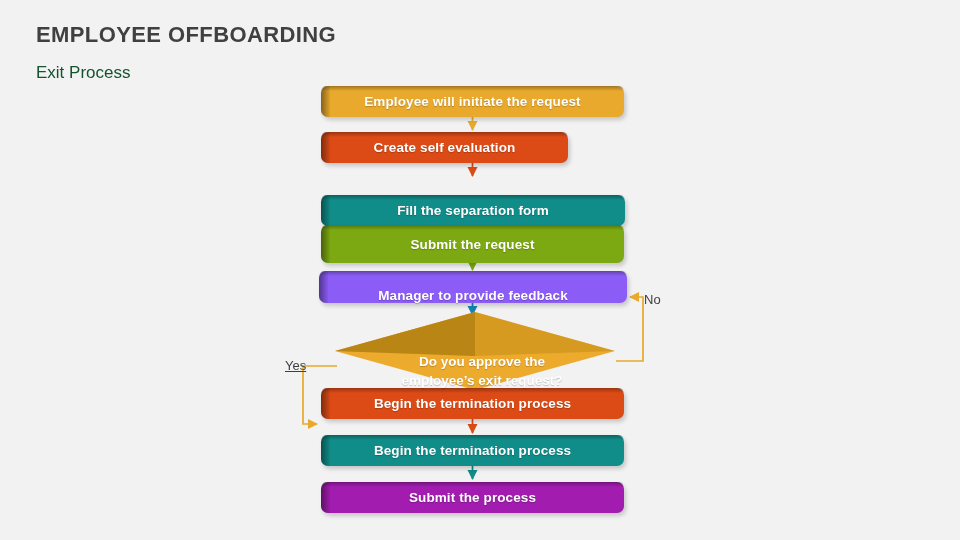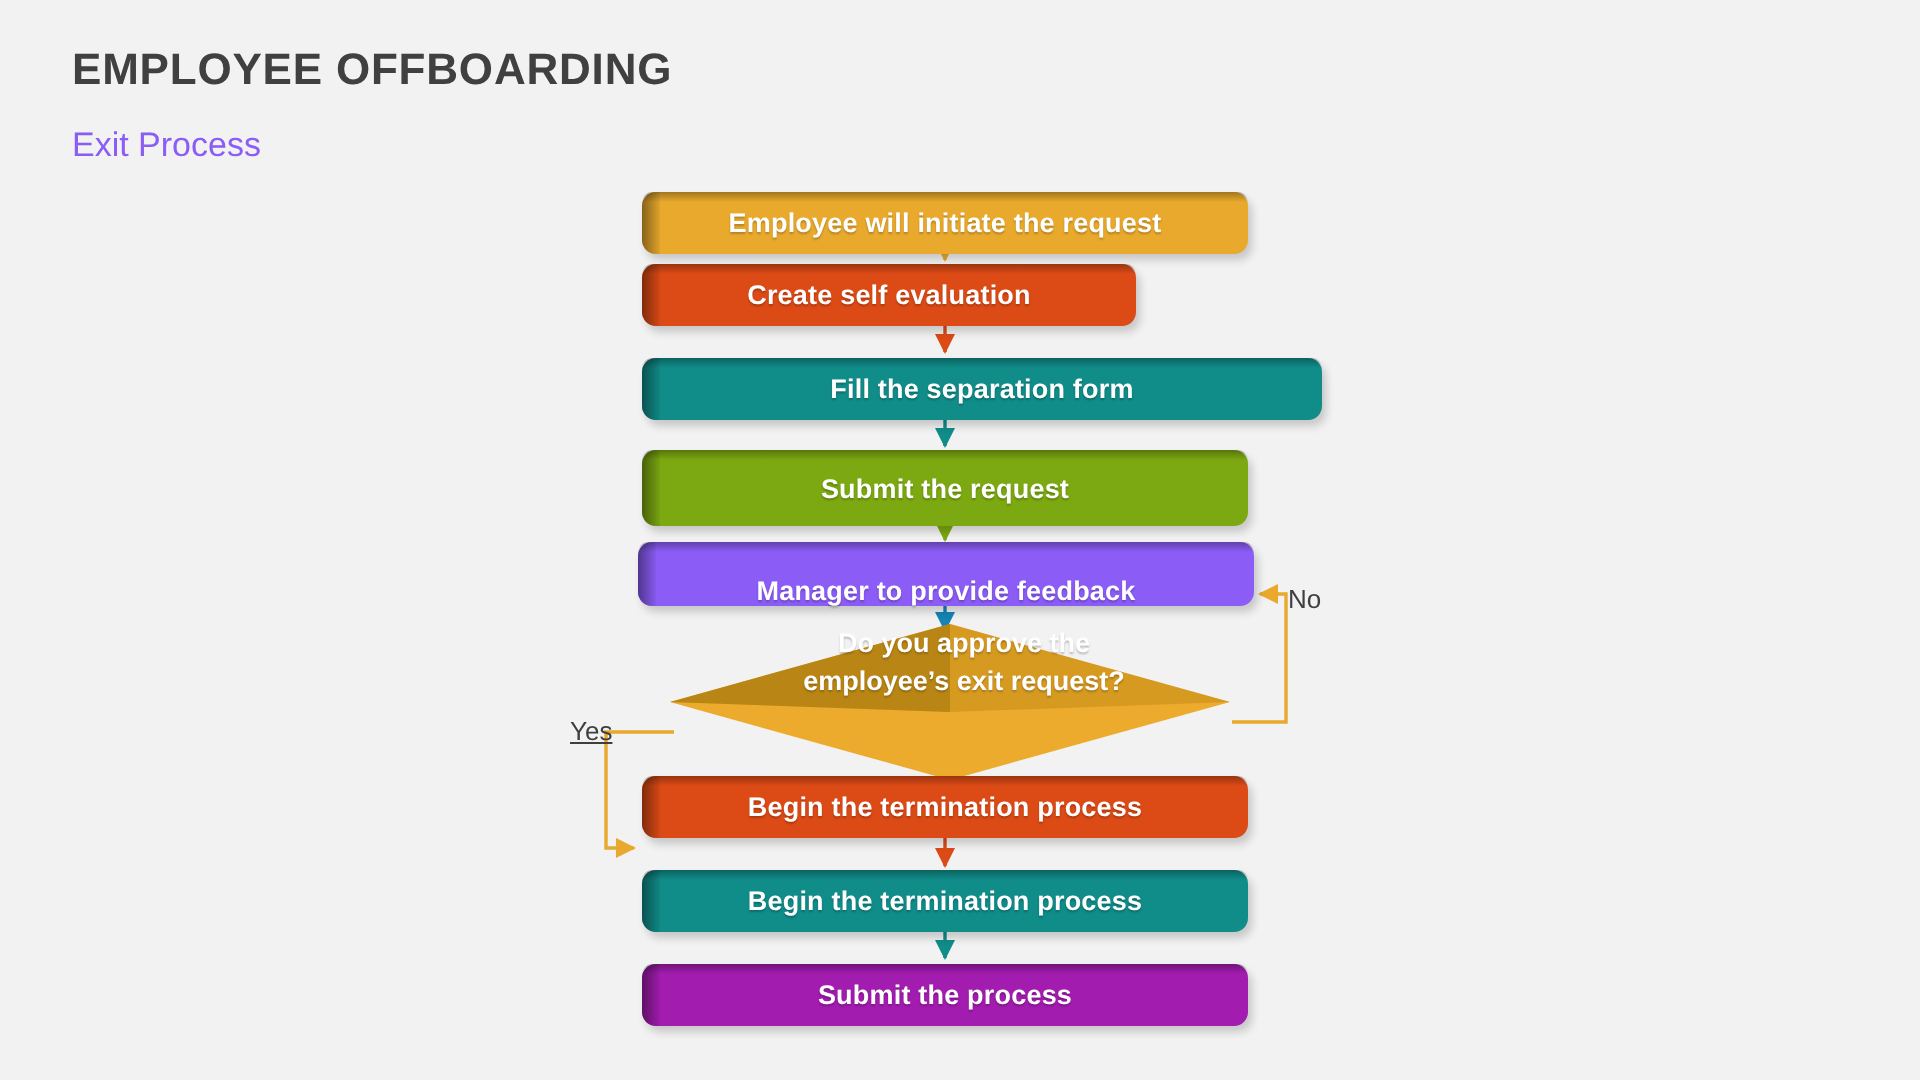"Exit Process" #page-subtitle { color: #8b5cf6 -> #14532d }
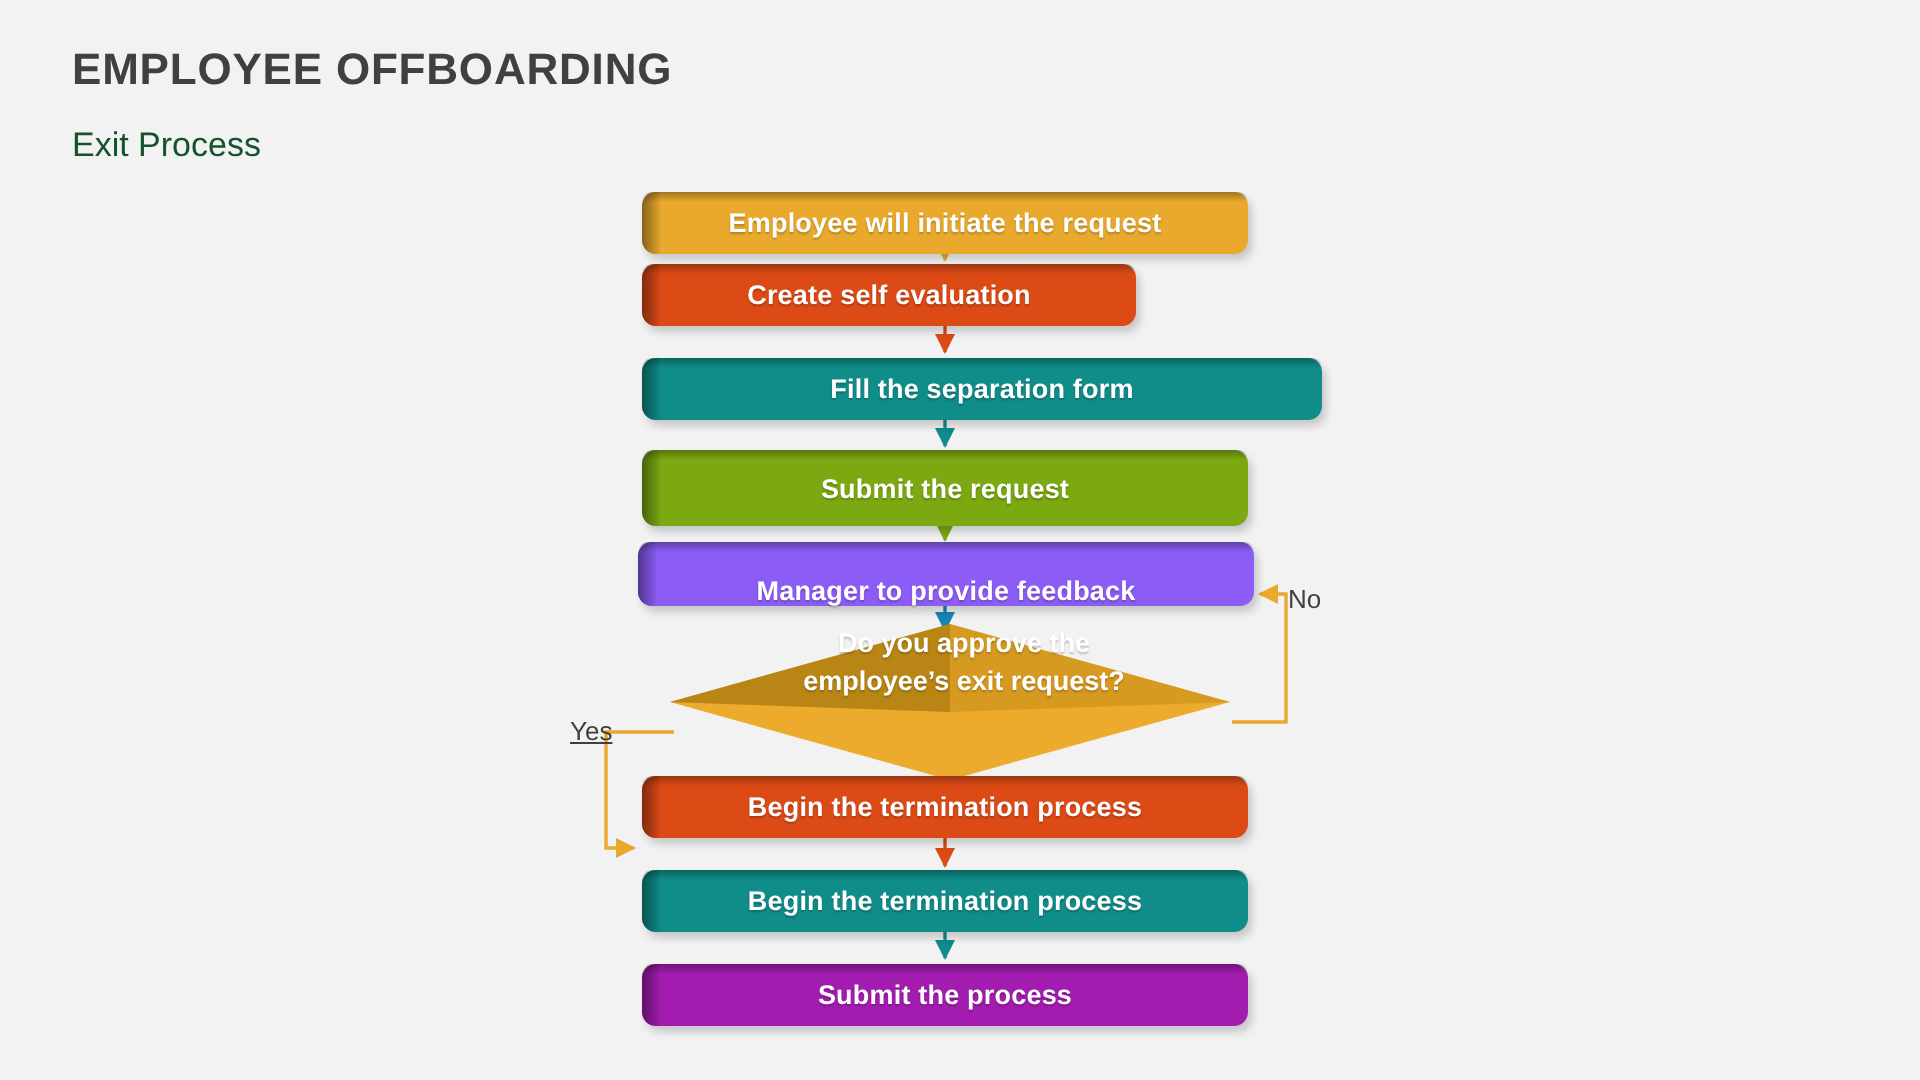"Employee will initiate the request" div.node { margin-top: 10px -> none }
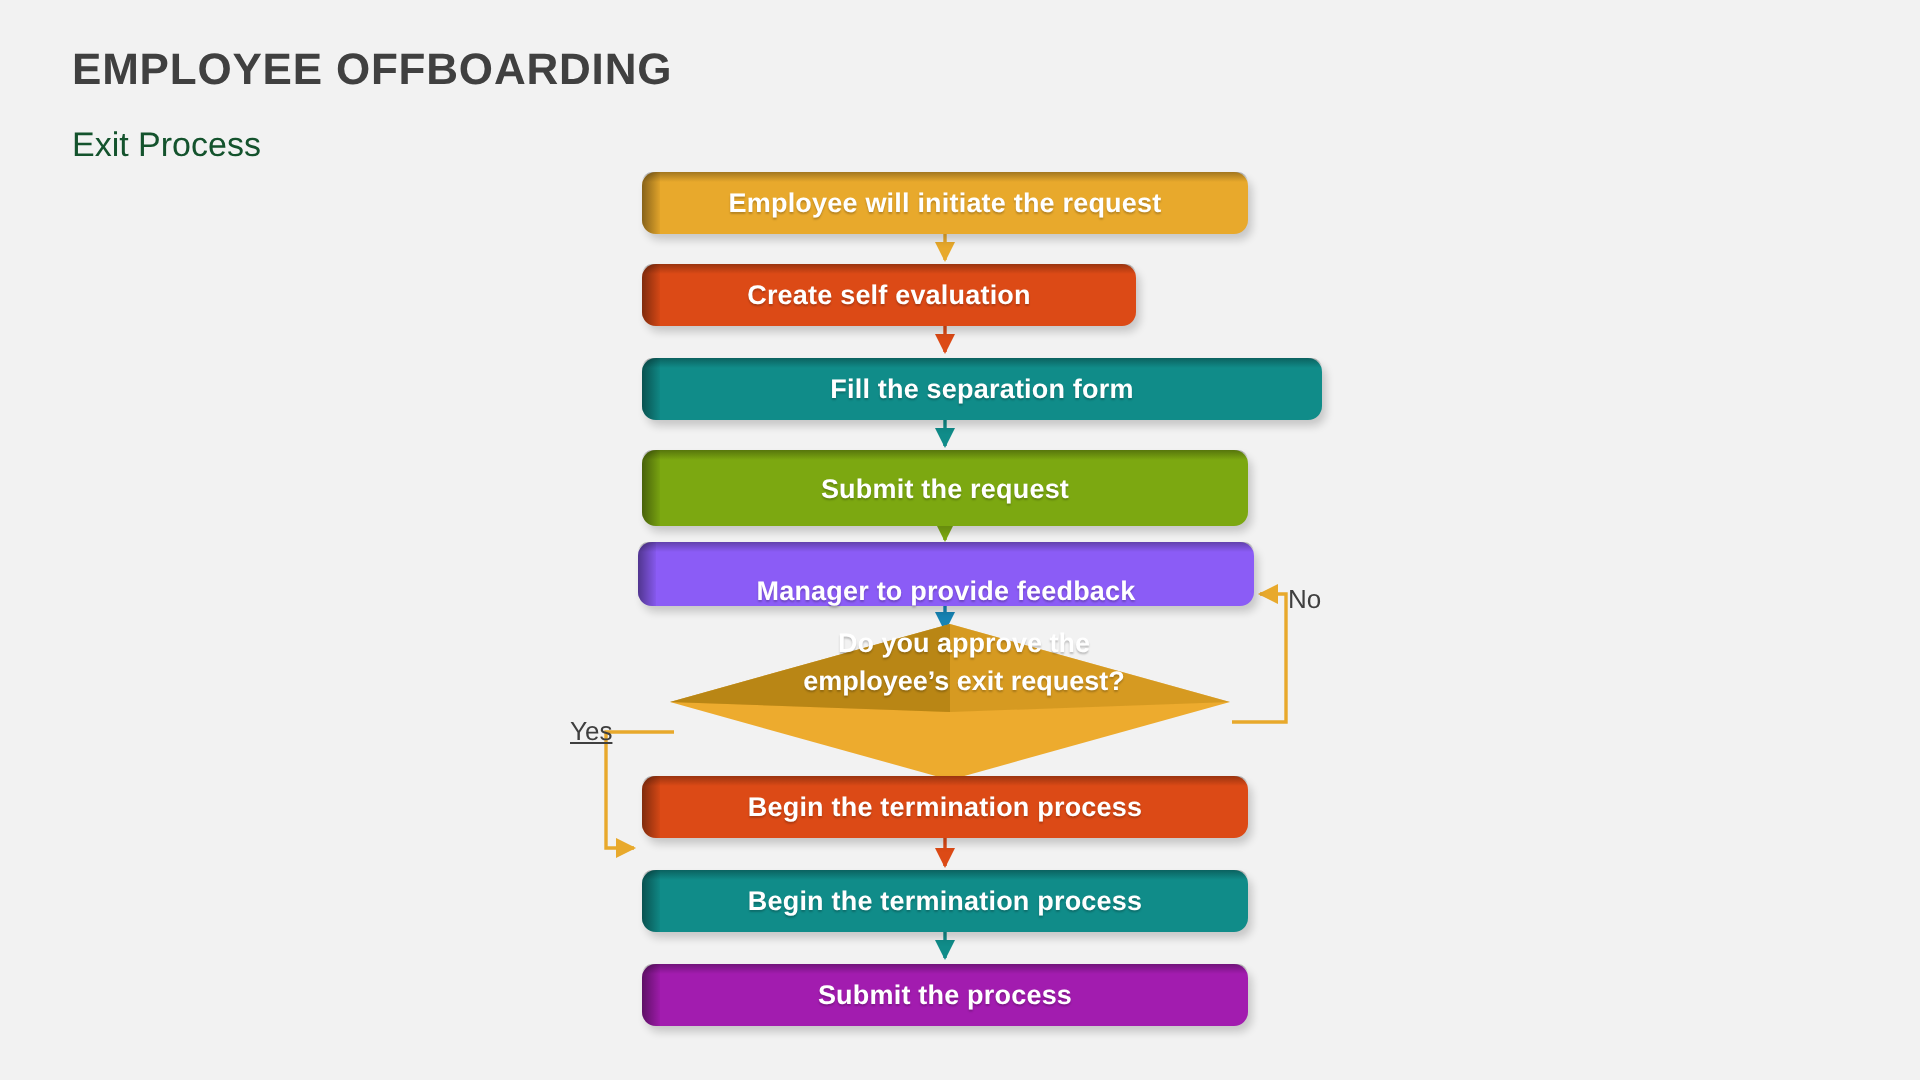"Fill the separation form" div.node { top: 179px -> 195px; width: 340px -> 304px }
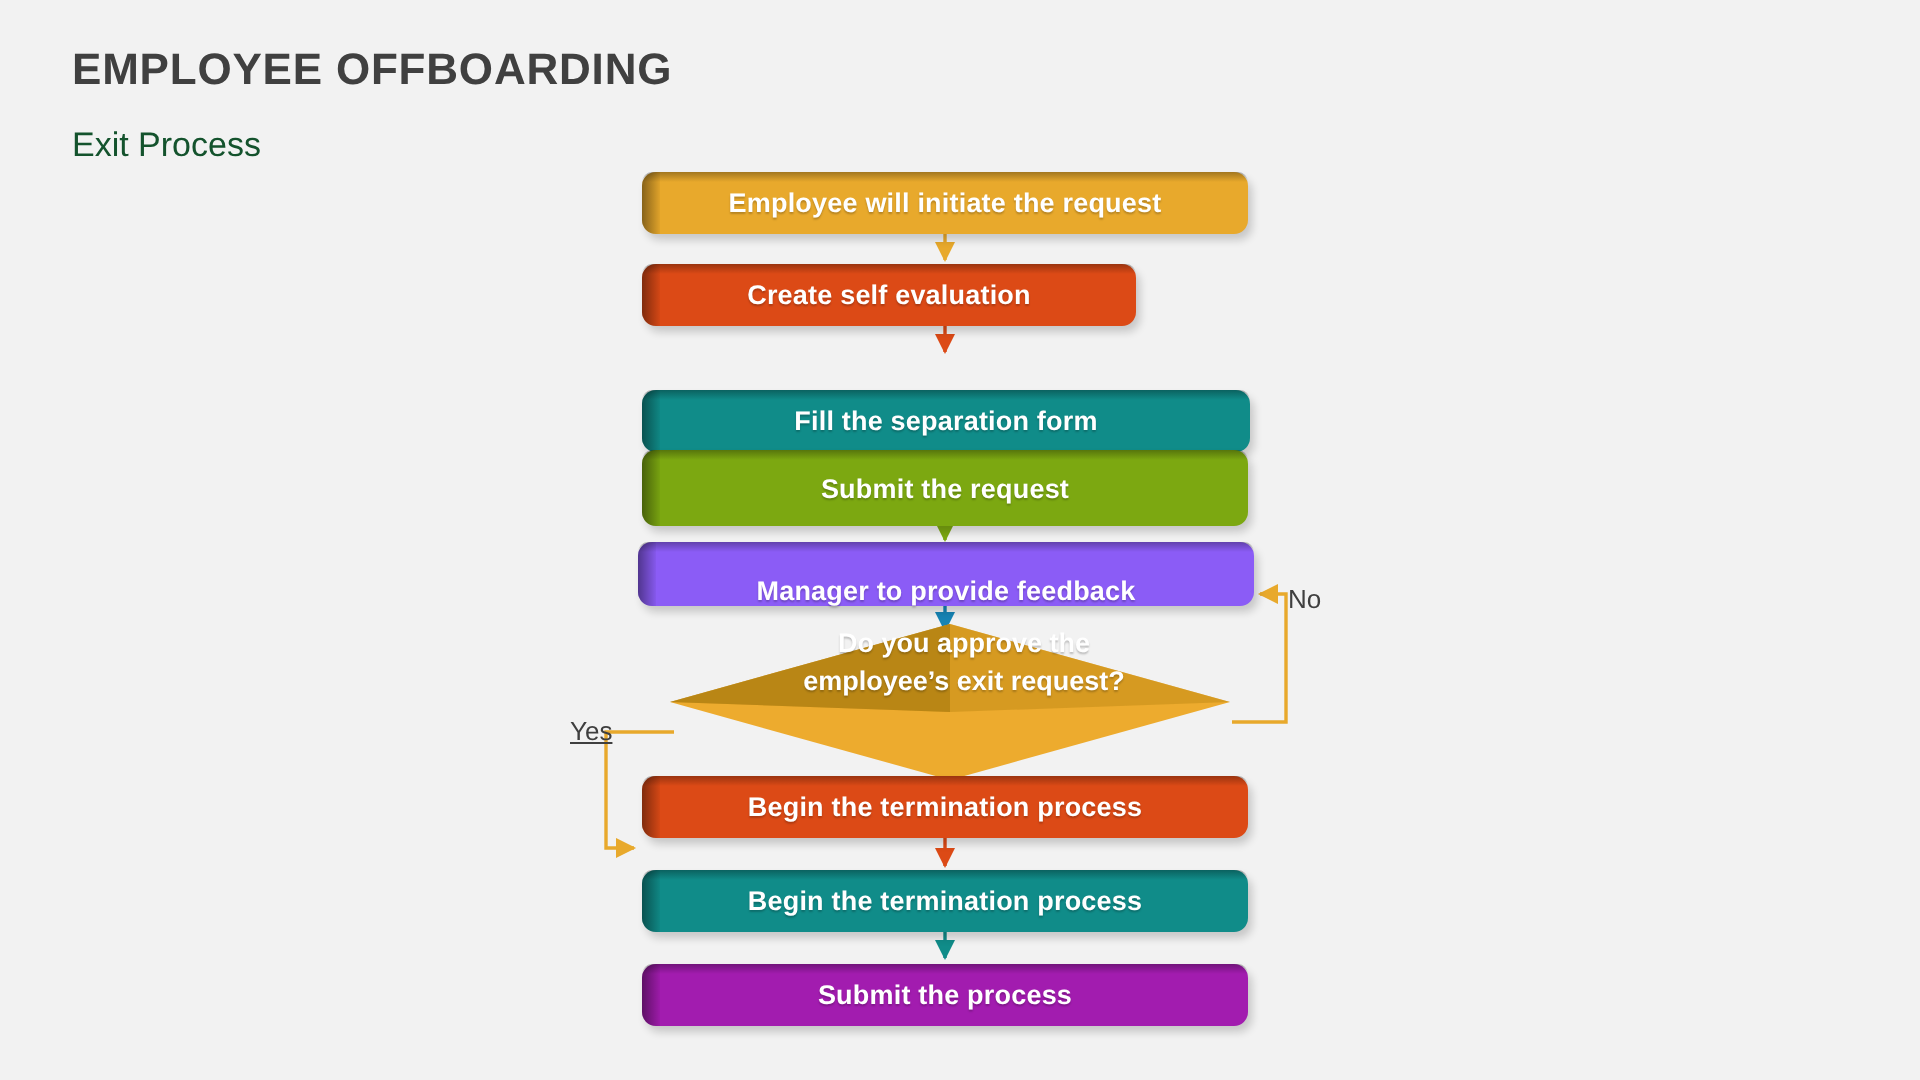"Do you approve the" #decision-label { align-items: flex-start -> flex-end }
